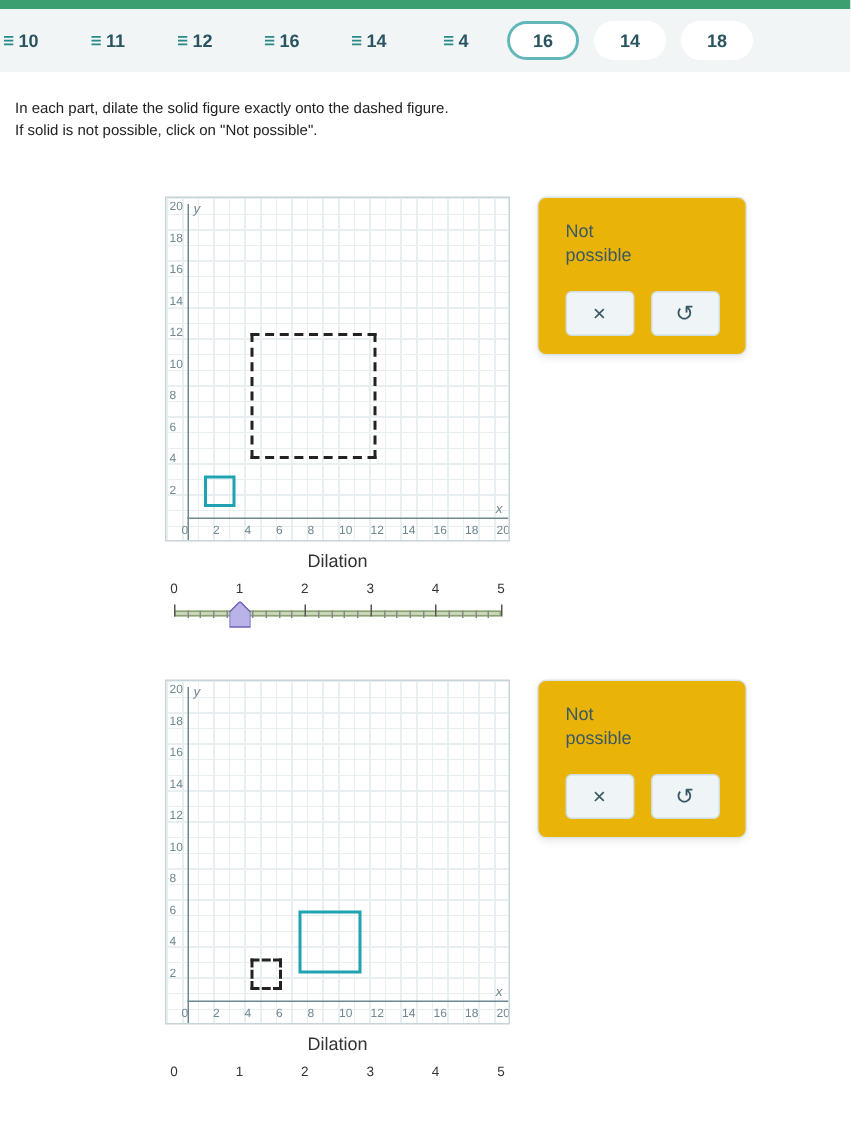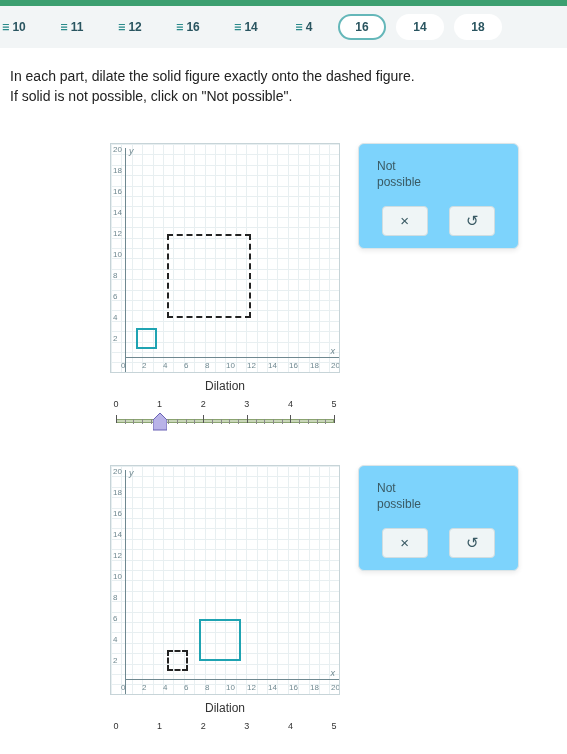"In each part, dilate the" .instructions { font-size: 14px -> 10px }
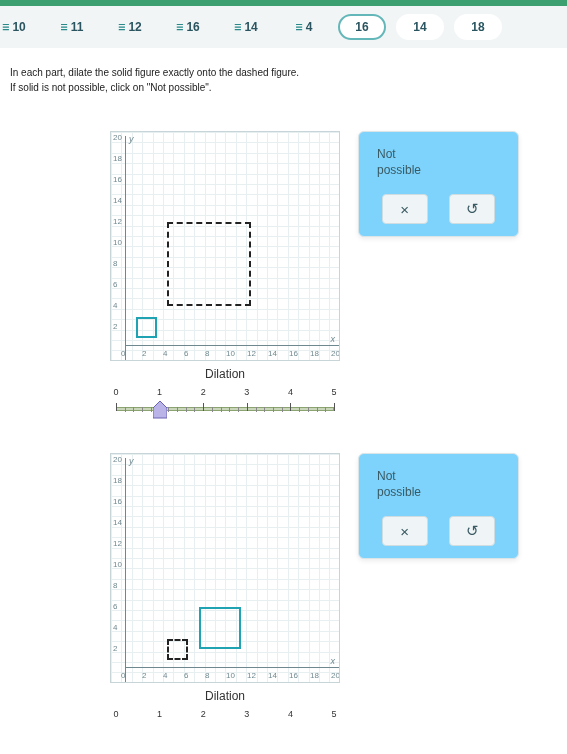"Not" .side-card { background: #7dd3fc -> #eab308; width: 161px -> 140px }
